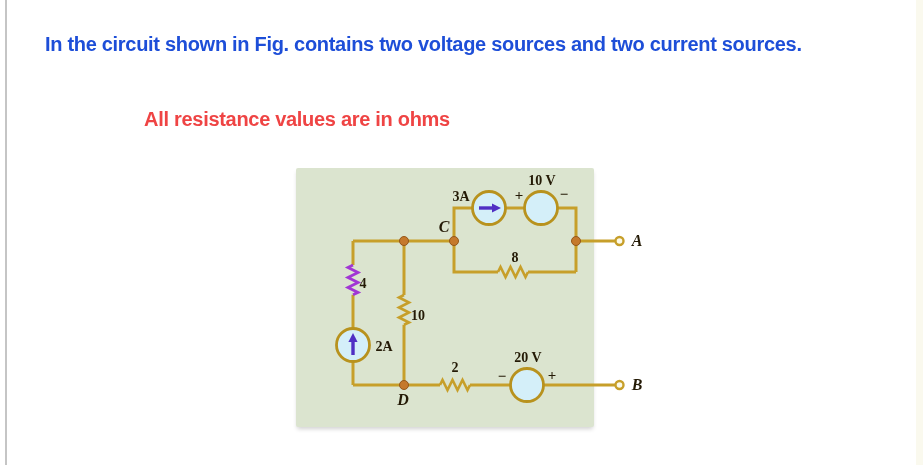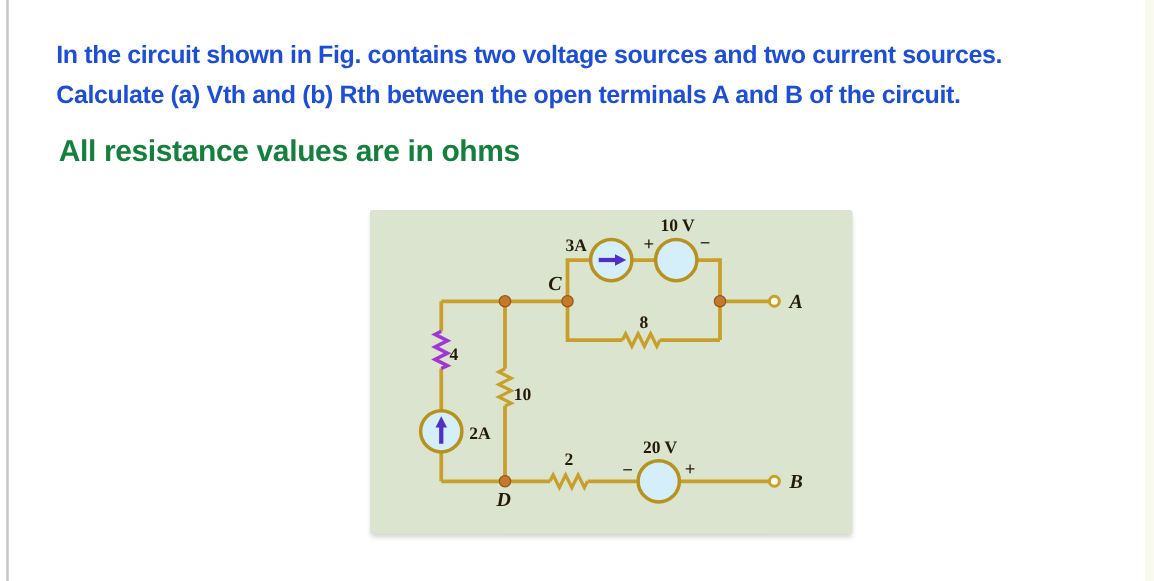"Calculate (a) Vth and (b)" div { html: <div>Calculate (a) Vth and (b) Rth between the open terminals A and B of the circuit.</div> -> none }
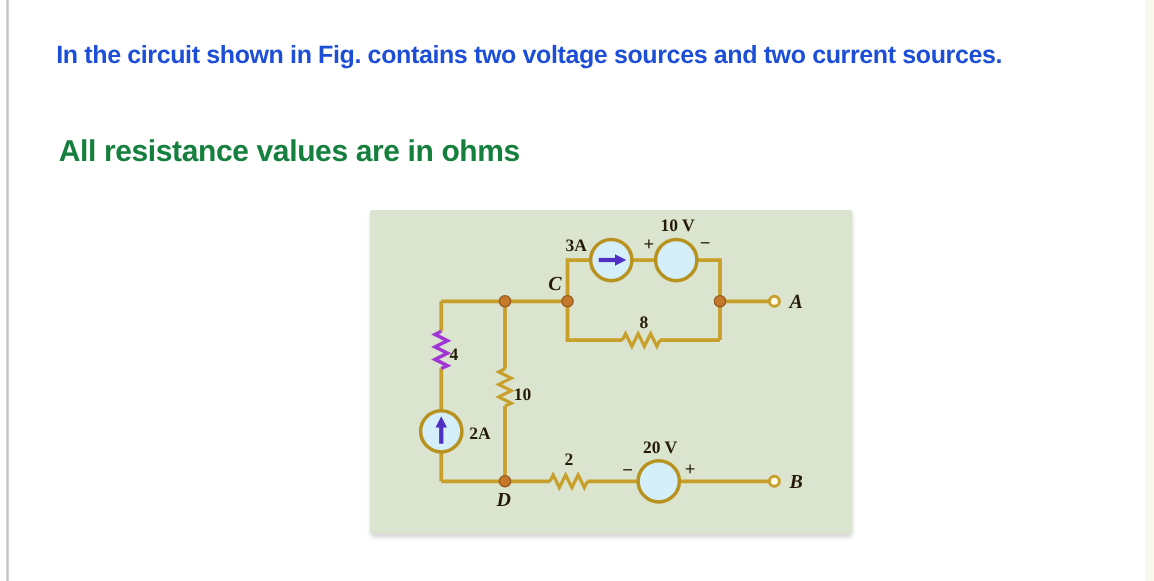"All resistance values are in" .problem-note { color: #15803d -> #ef4444; font-size: 24px -> 20px; text-align: none -> center }
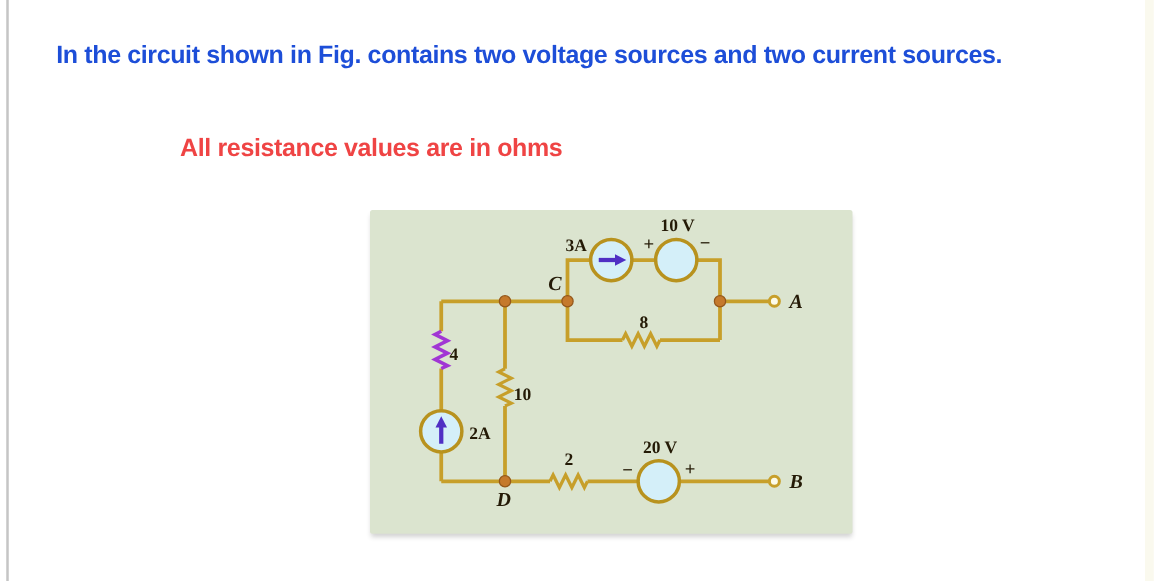"10 V" .figure-panel { width: 386px -> 298px }
